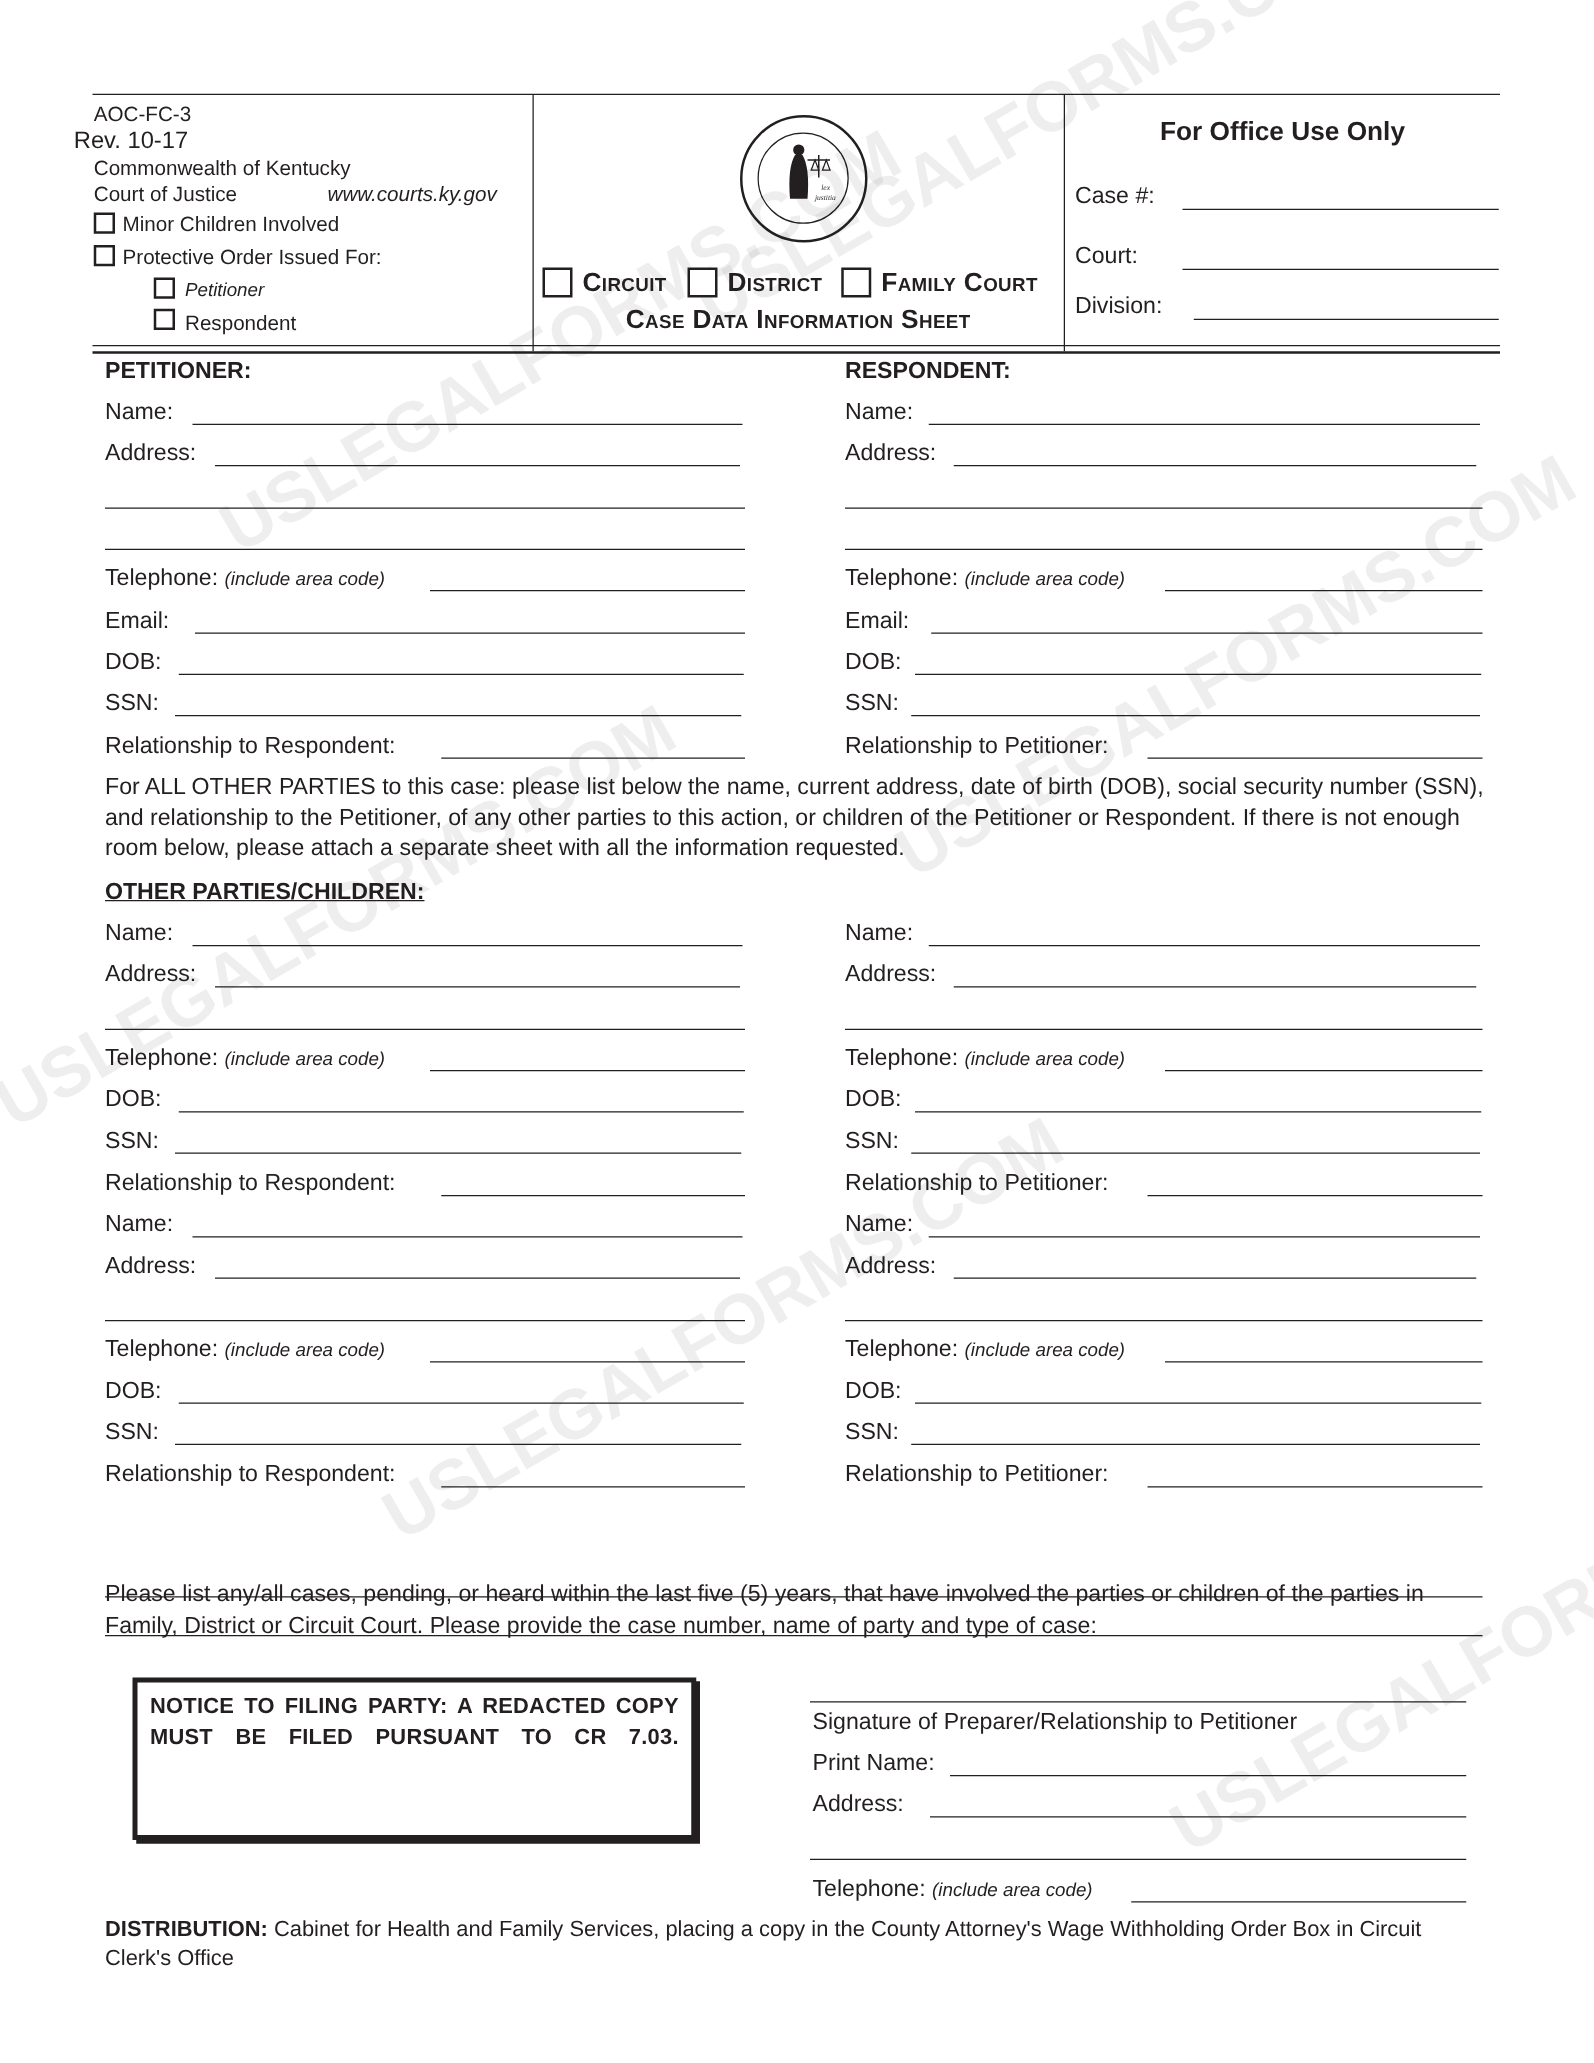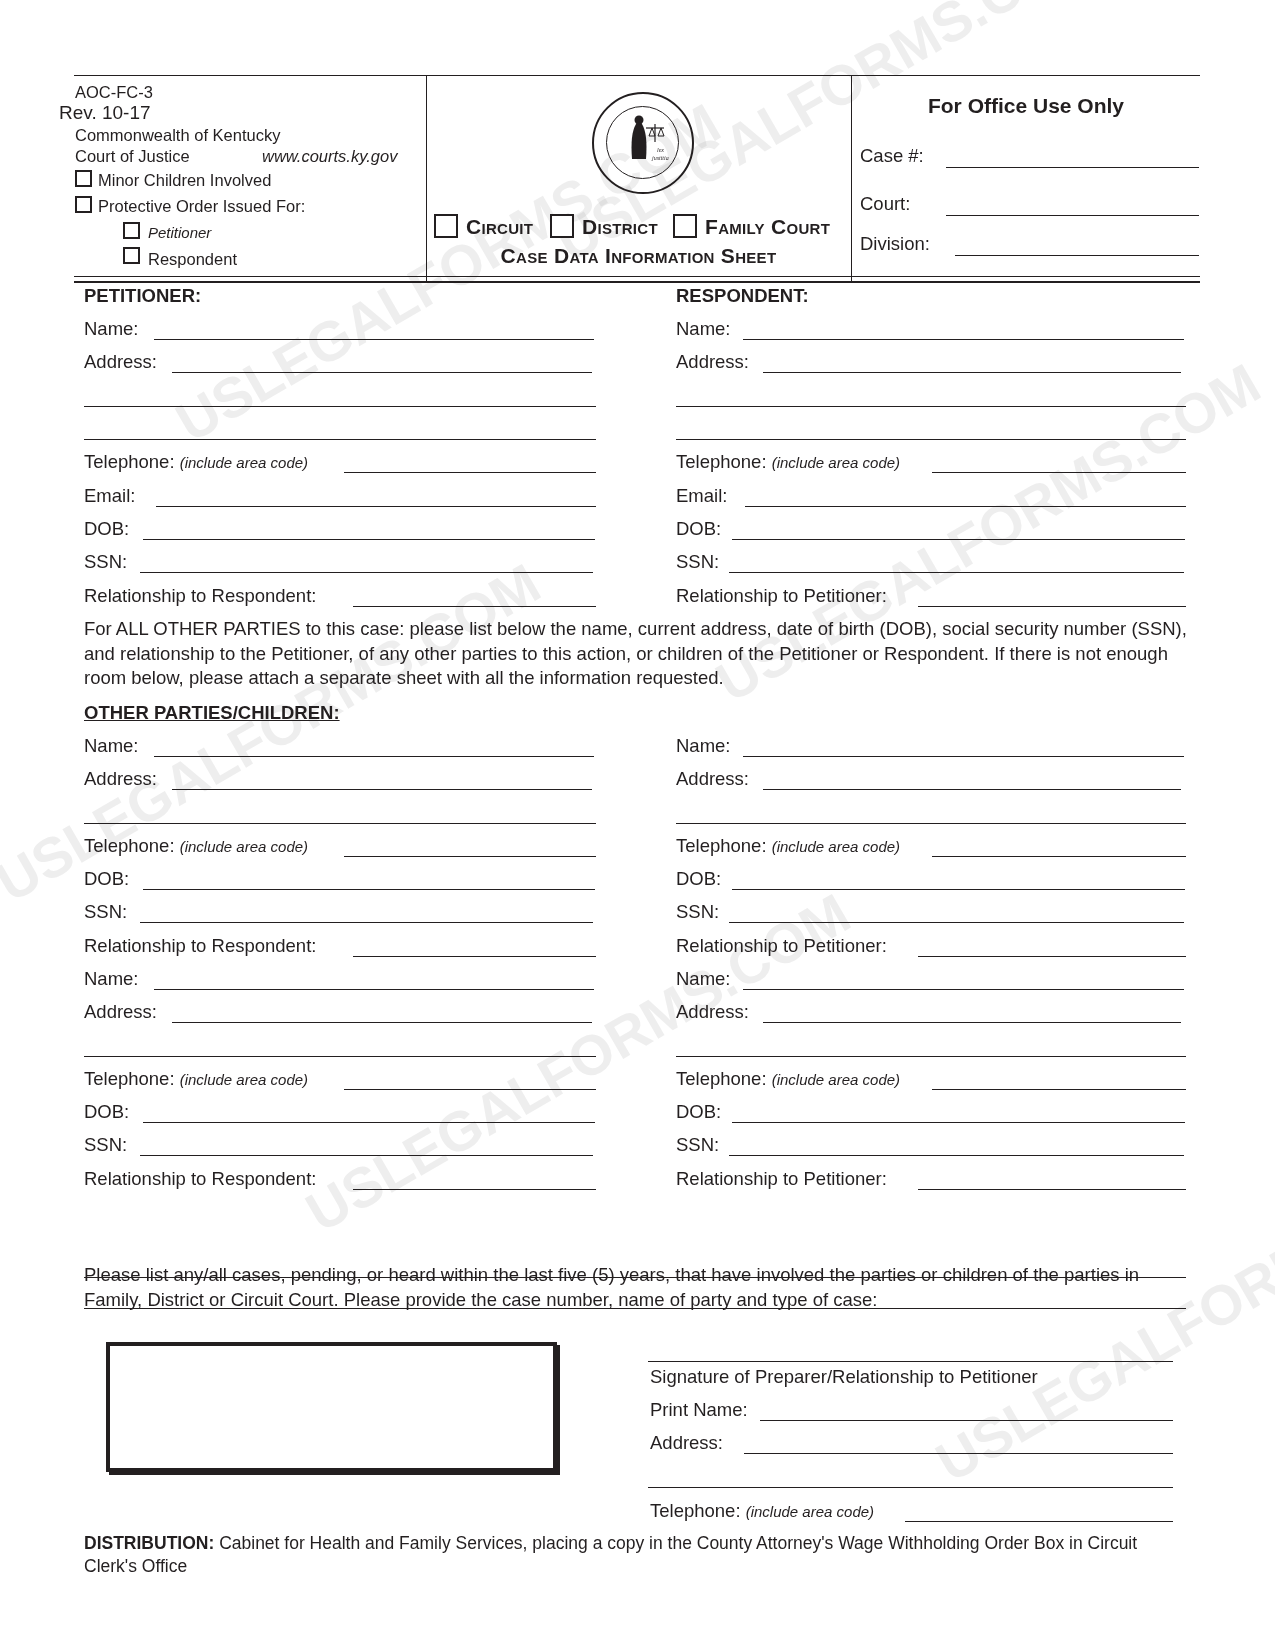"NOTICE TO FILING PARTY: A" div.n1 { html: none -> <div>NOTICE TO FILING PARTY: A REDACTED COPY MUST BE FILED PURSUANT TO CR 7.03.</div> }
